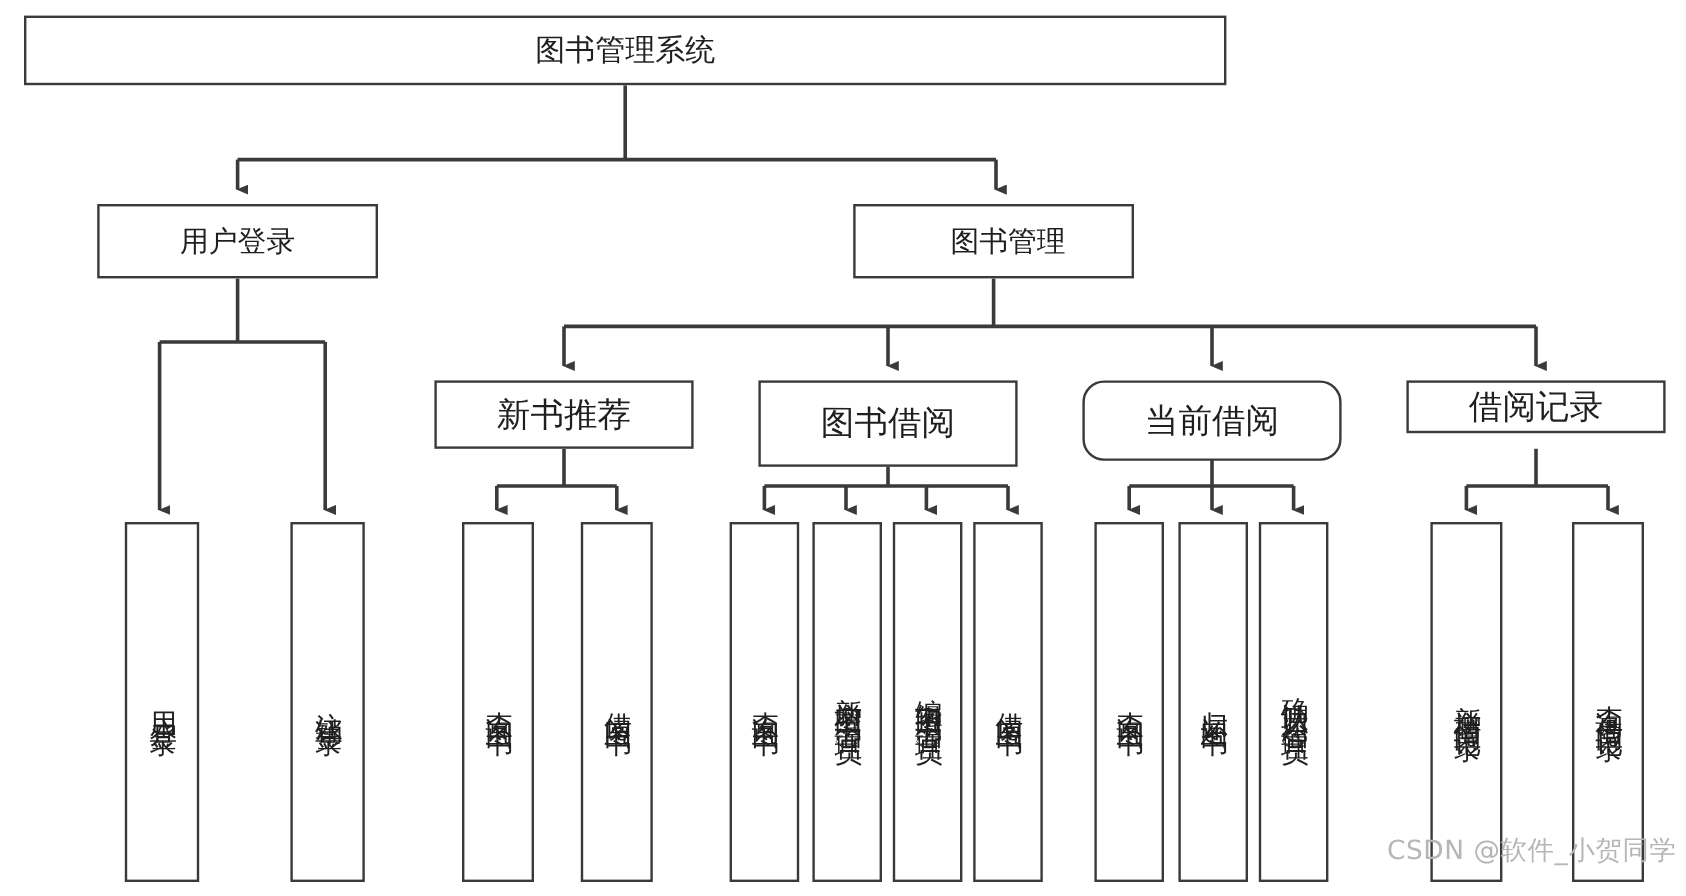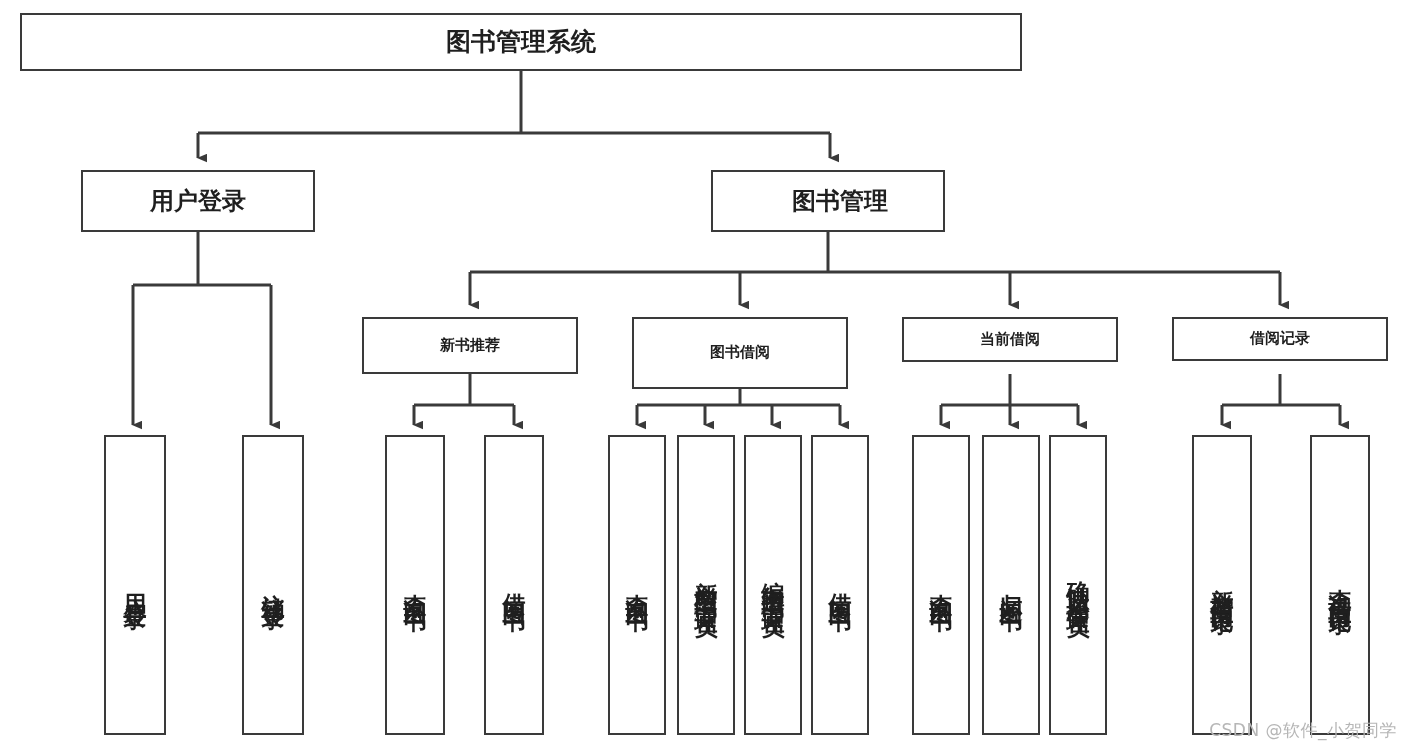"图书管理系统" .node { font-weight: bold -> none }
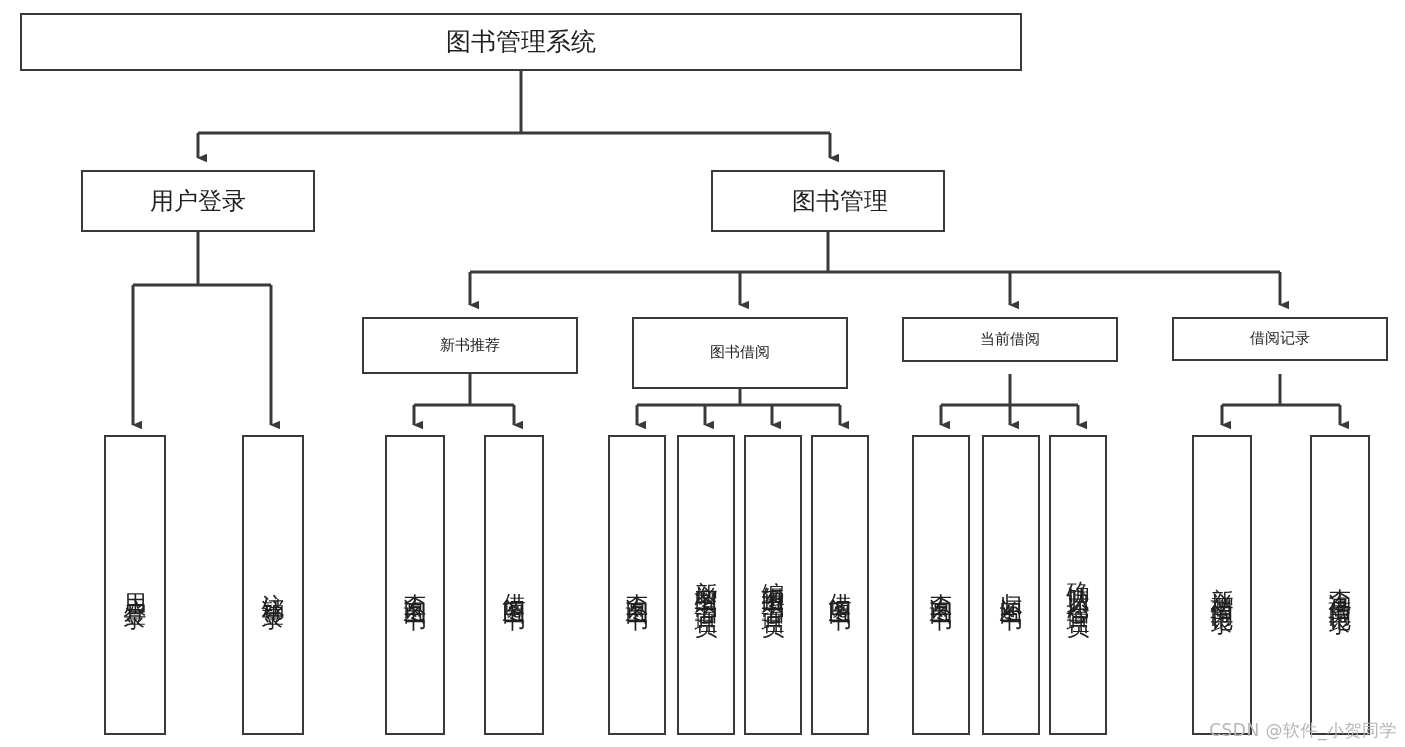"新书推荐" .node-l3 .lbl { font-size: 15px -> 28px }
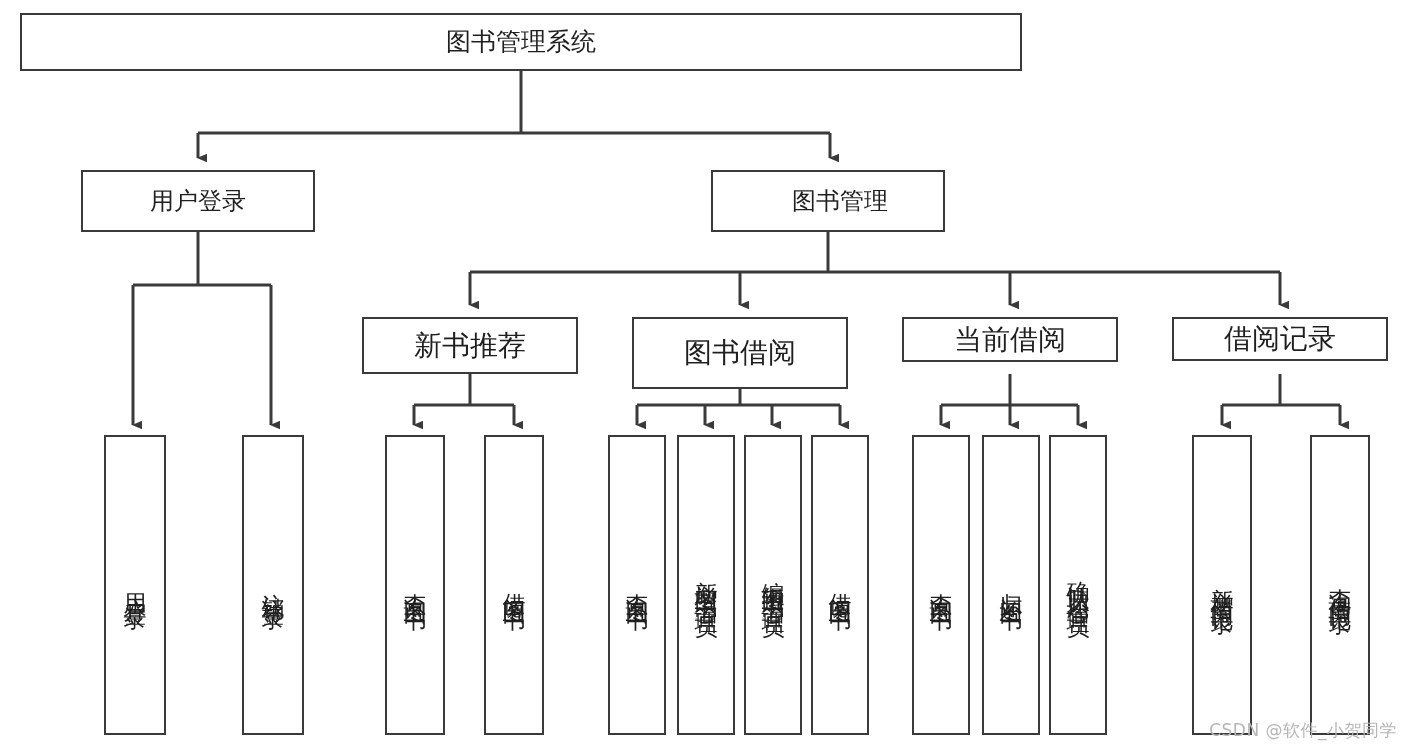"当前借阅" div.node { border-radius: none -> 18px; height: 45px -> 67px }
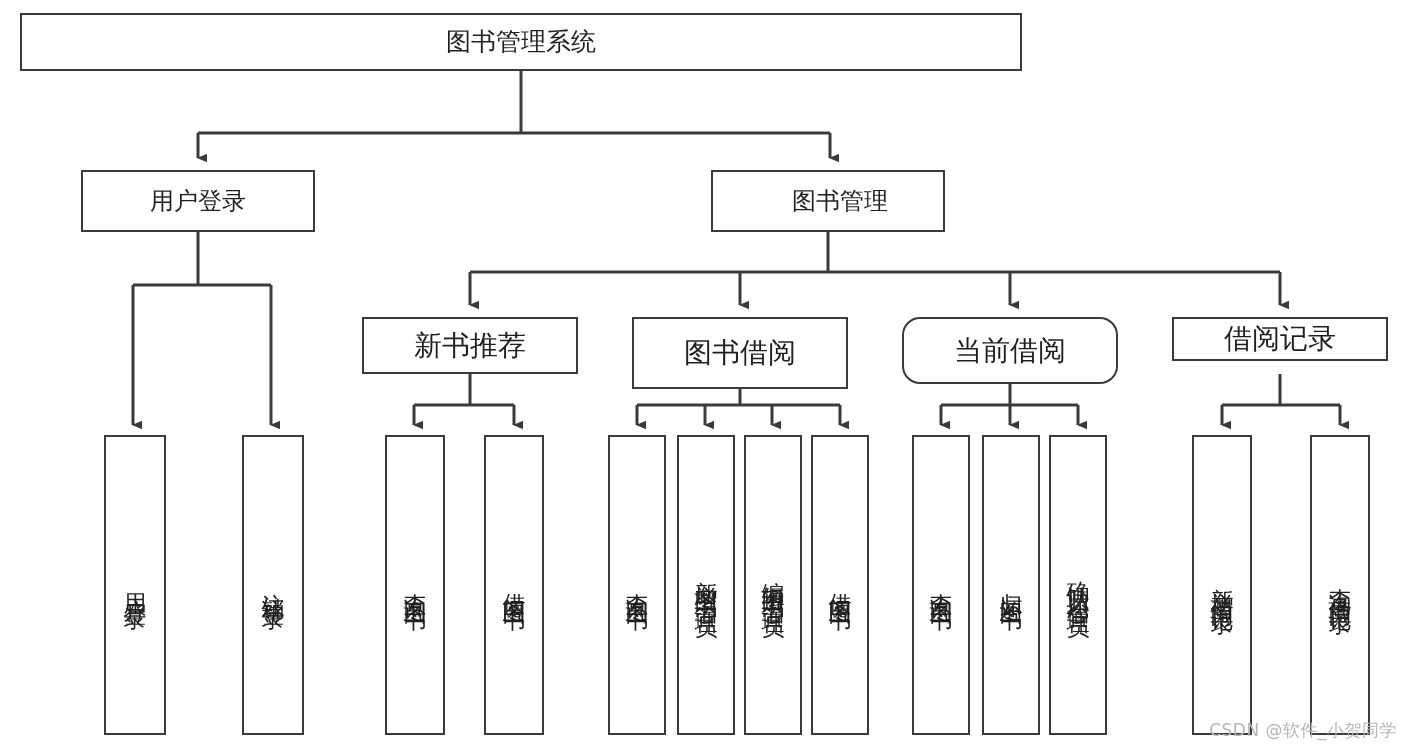"CSDN @软件_小贺同学" #watermark { bottom: 5px -> 23px; font-size: 17px -> 22px }
